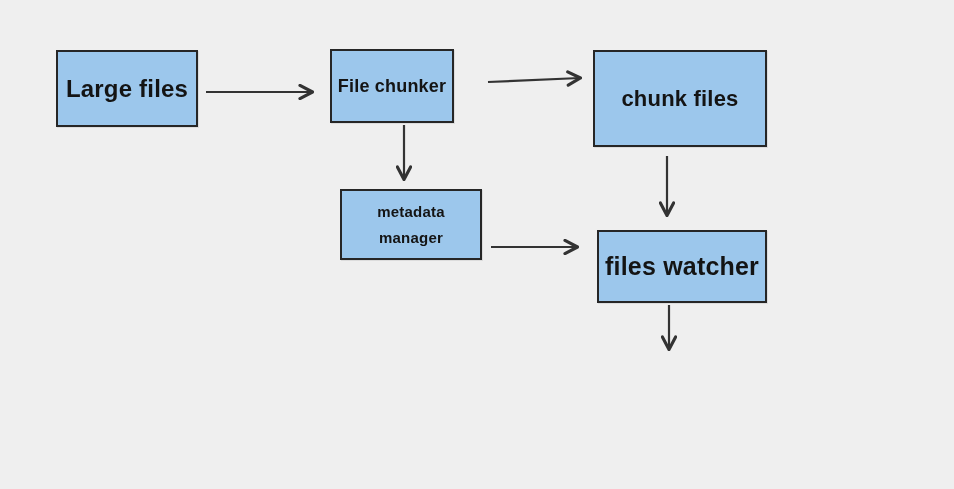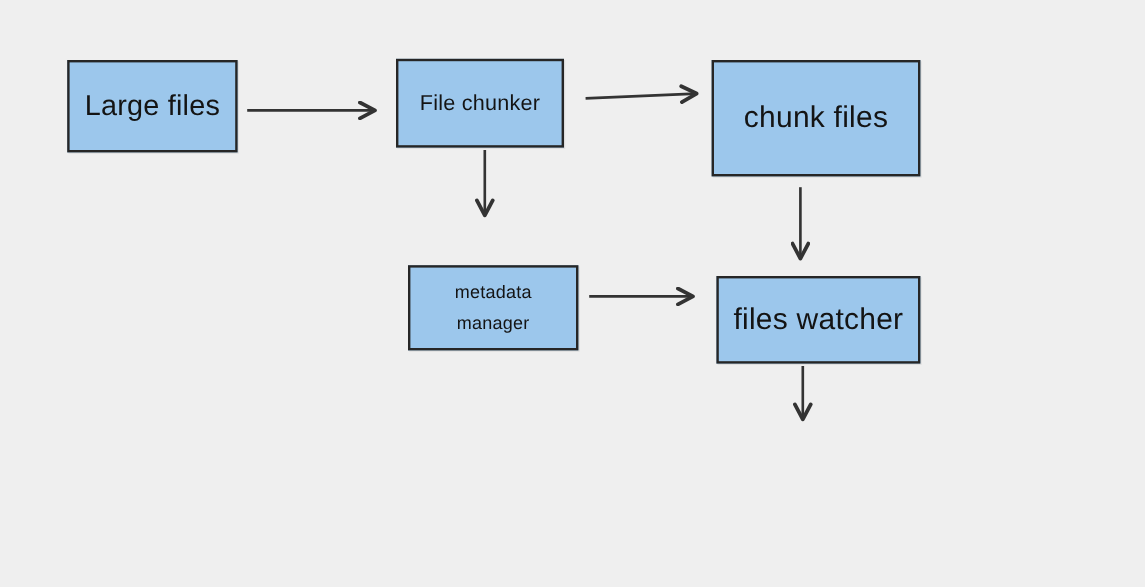"Large files" .node { font-weight: 400 -> 700 }
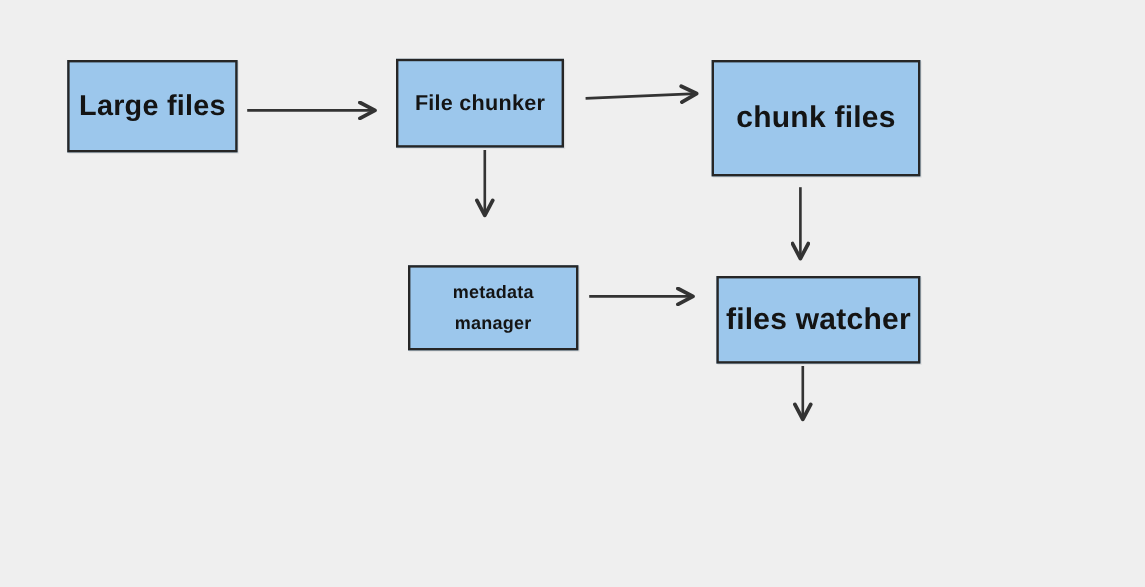"File chunker" #node-file-chunker { width: 140px -> 124px }
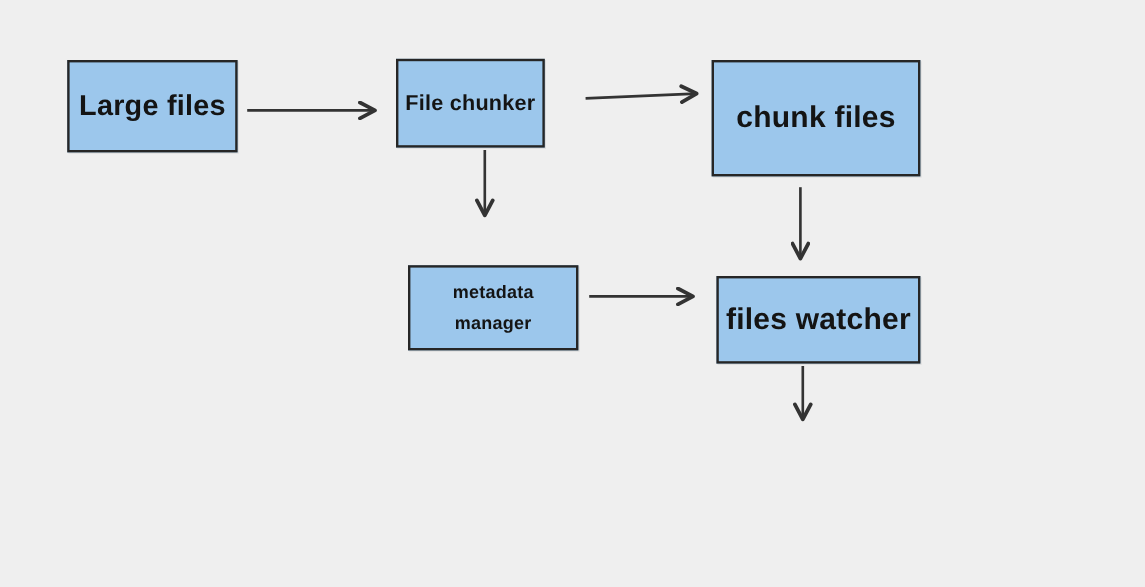"chunk files" #node-chunk-files { font-size: 25px -> 22px }
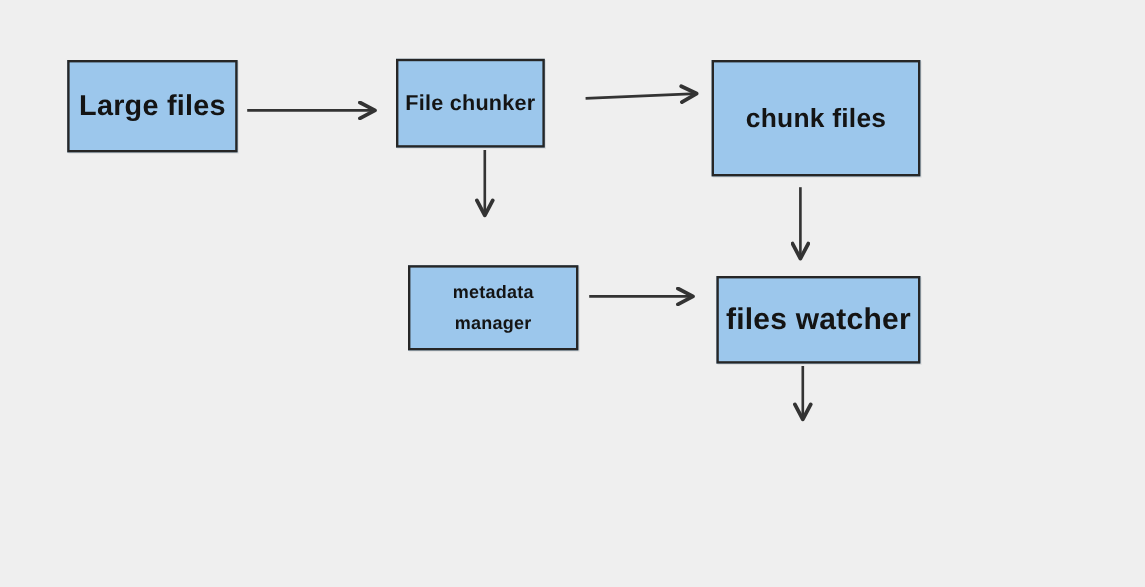"metadata" #node-metadata-manager { margin-top: 32px -> none }
